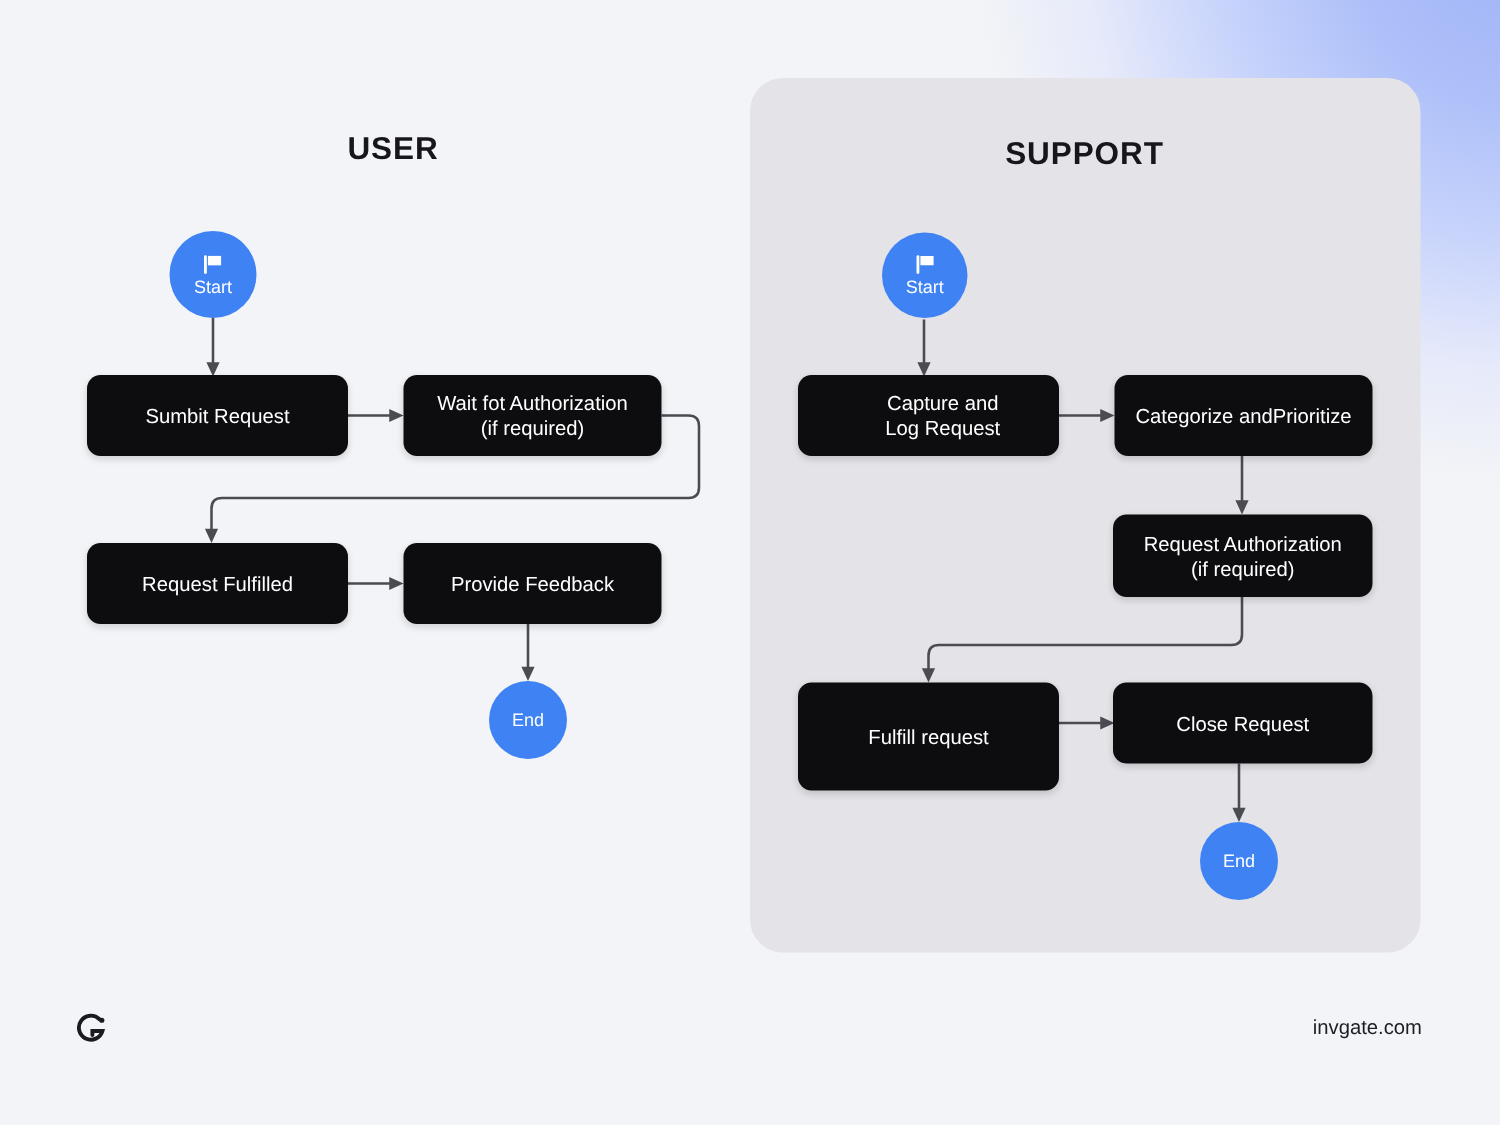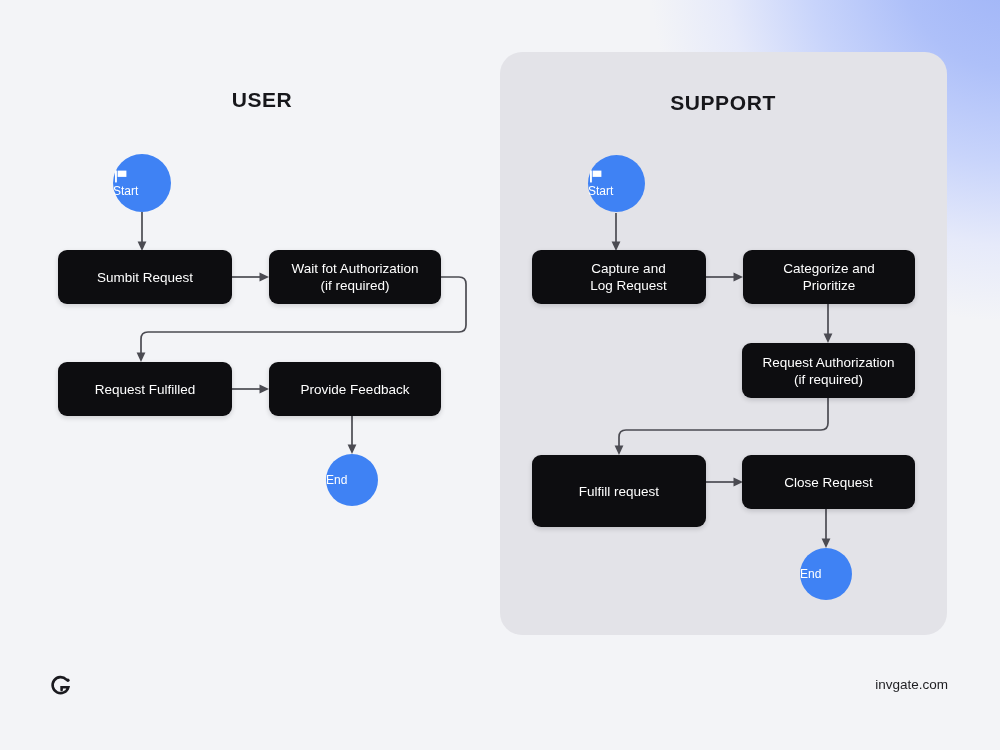"Start" .node-circle { align-items: none -> center }
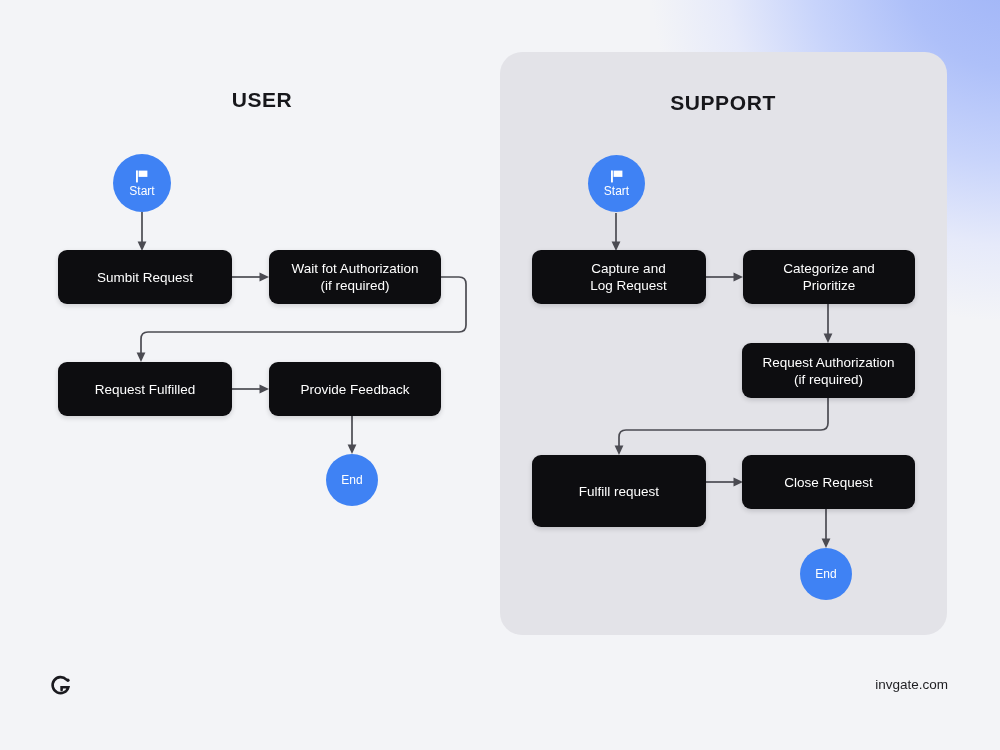"Categorize and" div.node-box { flex-direction: column -> row }
